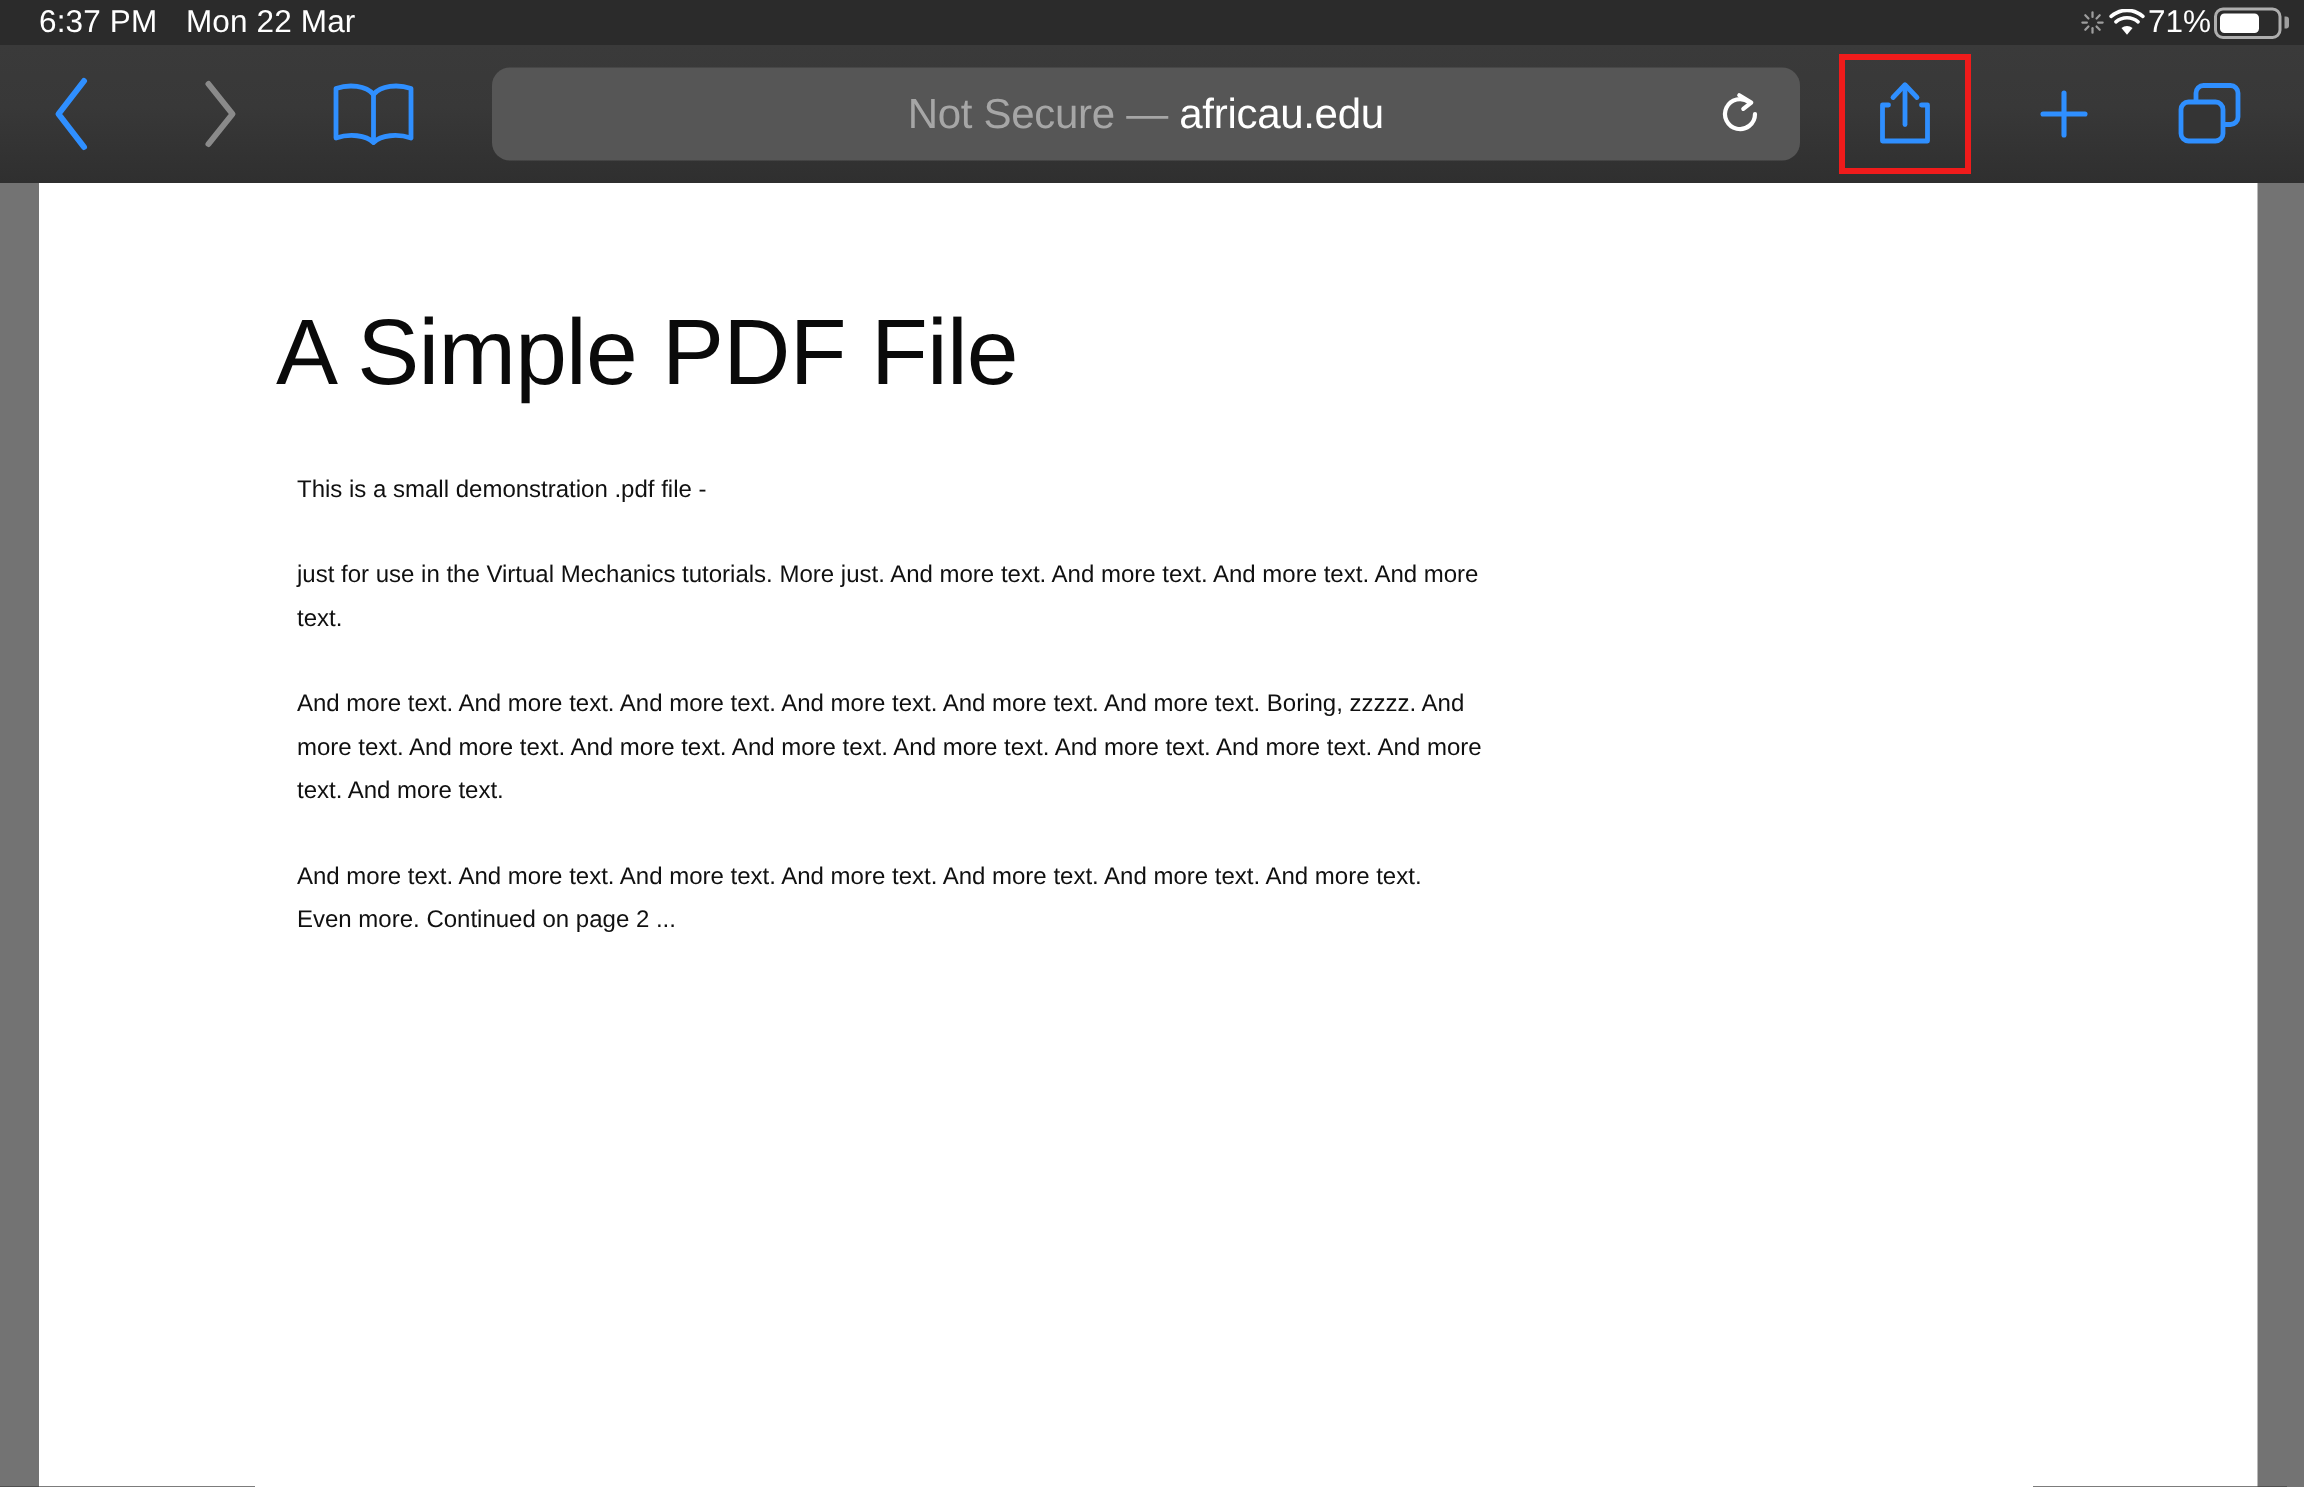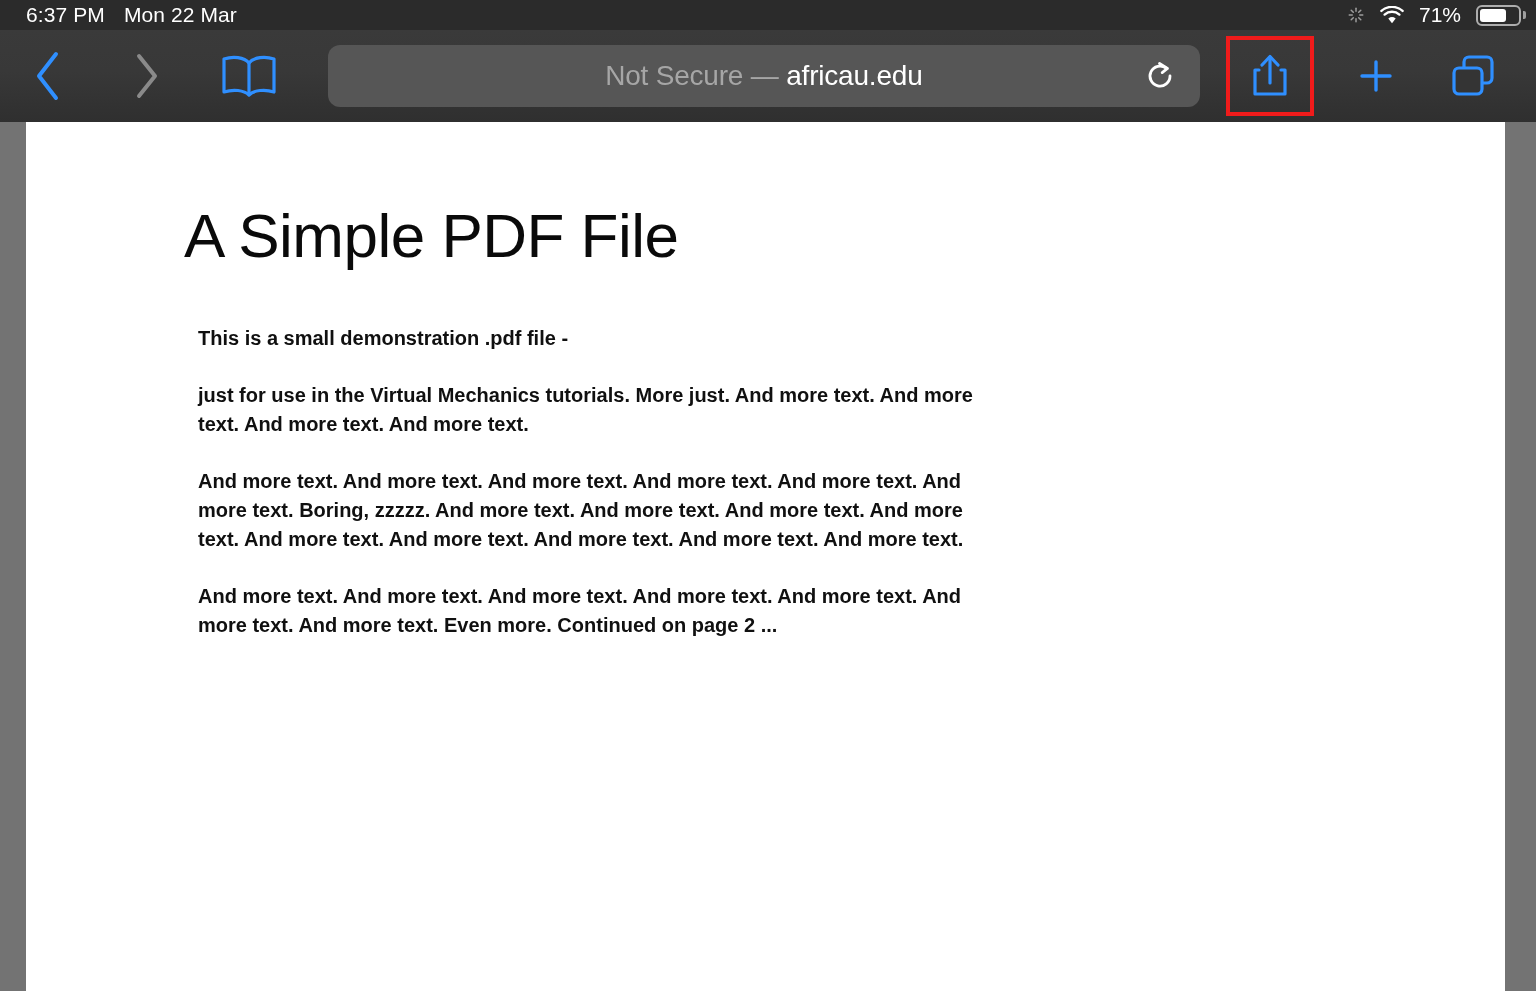"71%" .status-right { gap: 15px -> 2px }
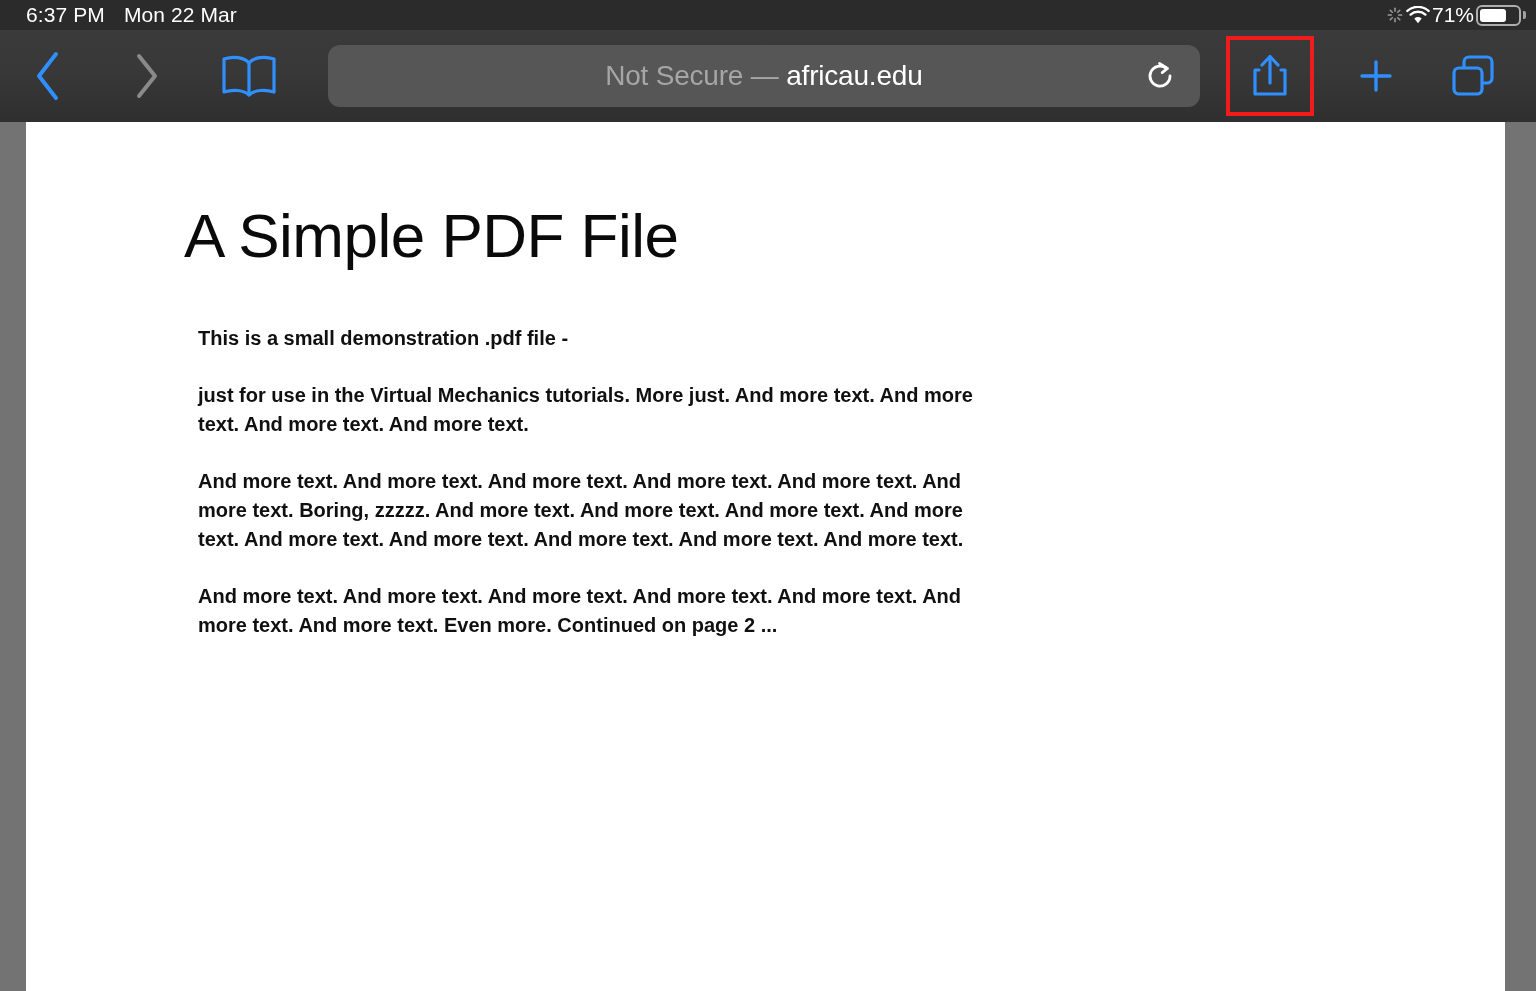"This is a small demonstration" #pdf-body { font-size: 20px -> 16px; font-weight: bold -> none; top: 202px -> 190px }
